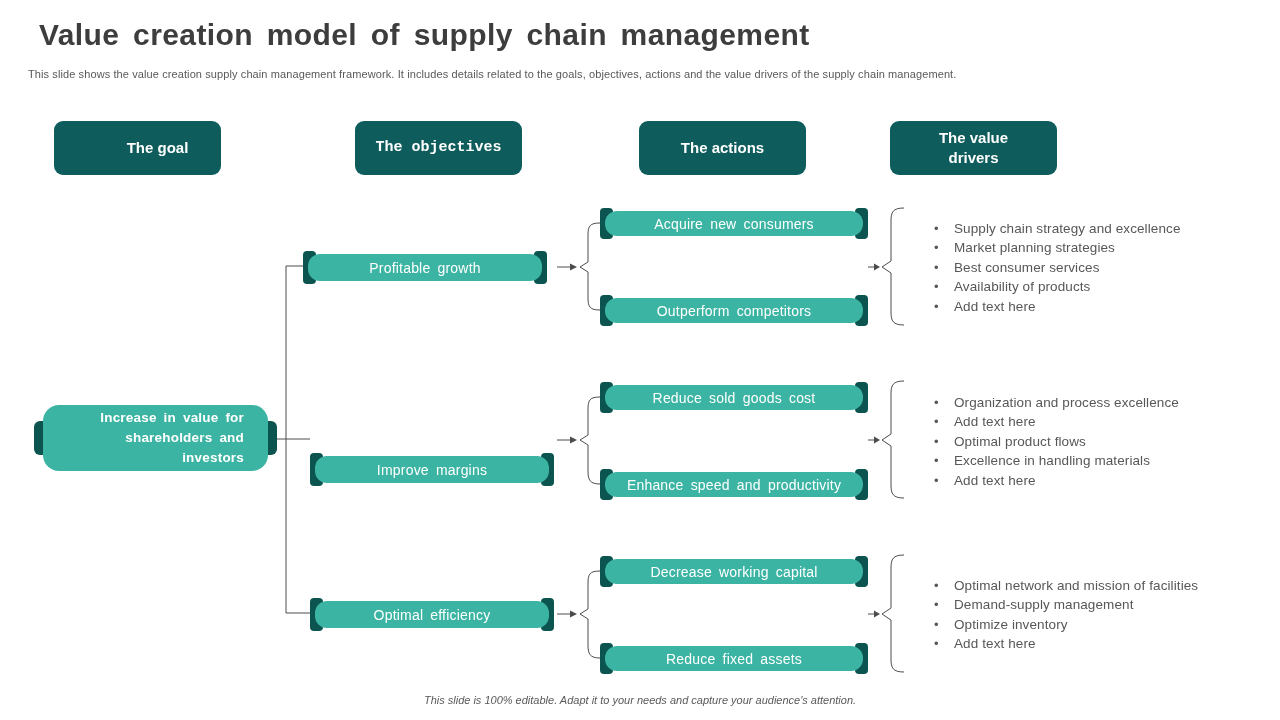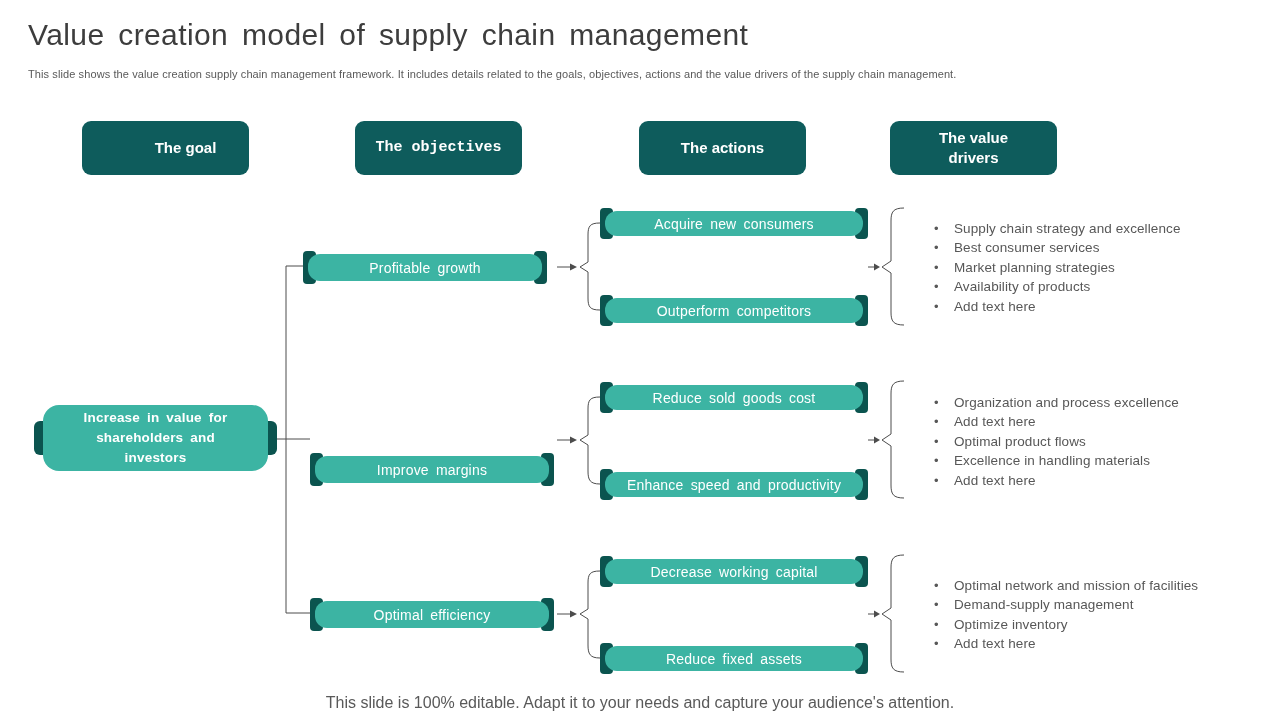"Value creation model of supply" .title { font-weight: 400 -> 700; left: 28px -> 39px }
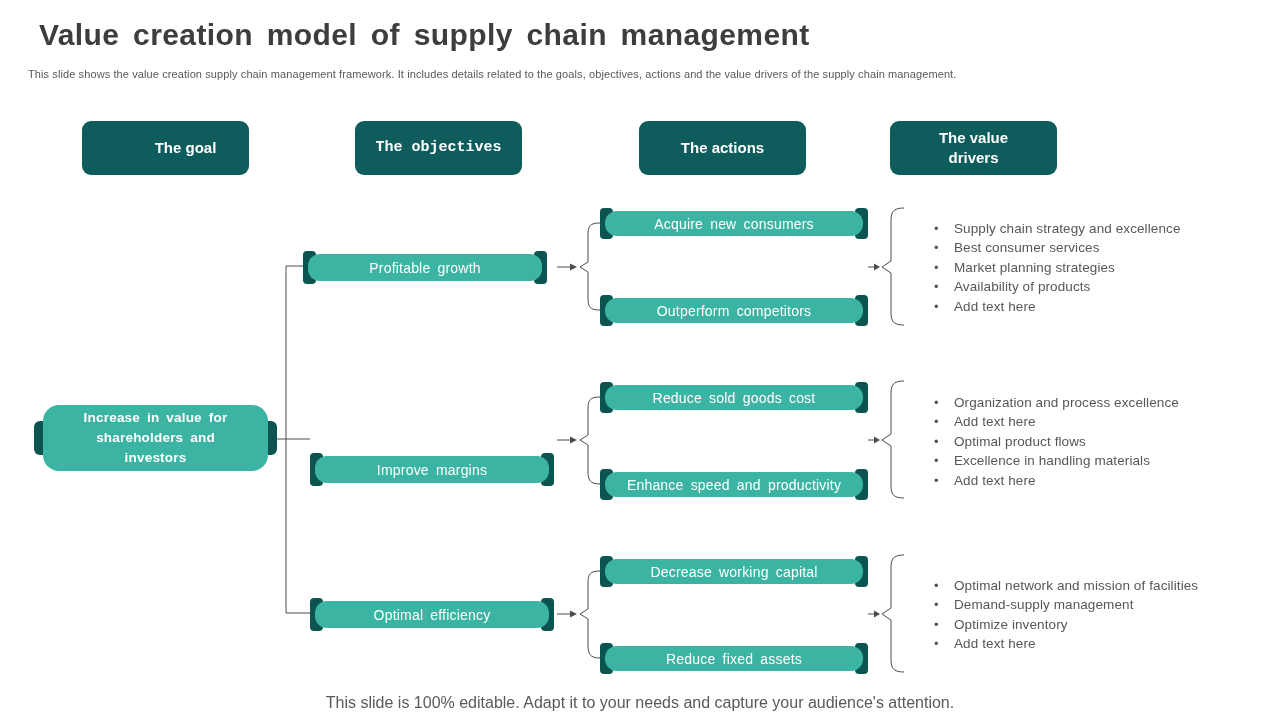"The goal" div.hdr { left: 82px -> 54px }
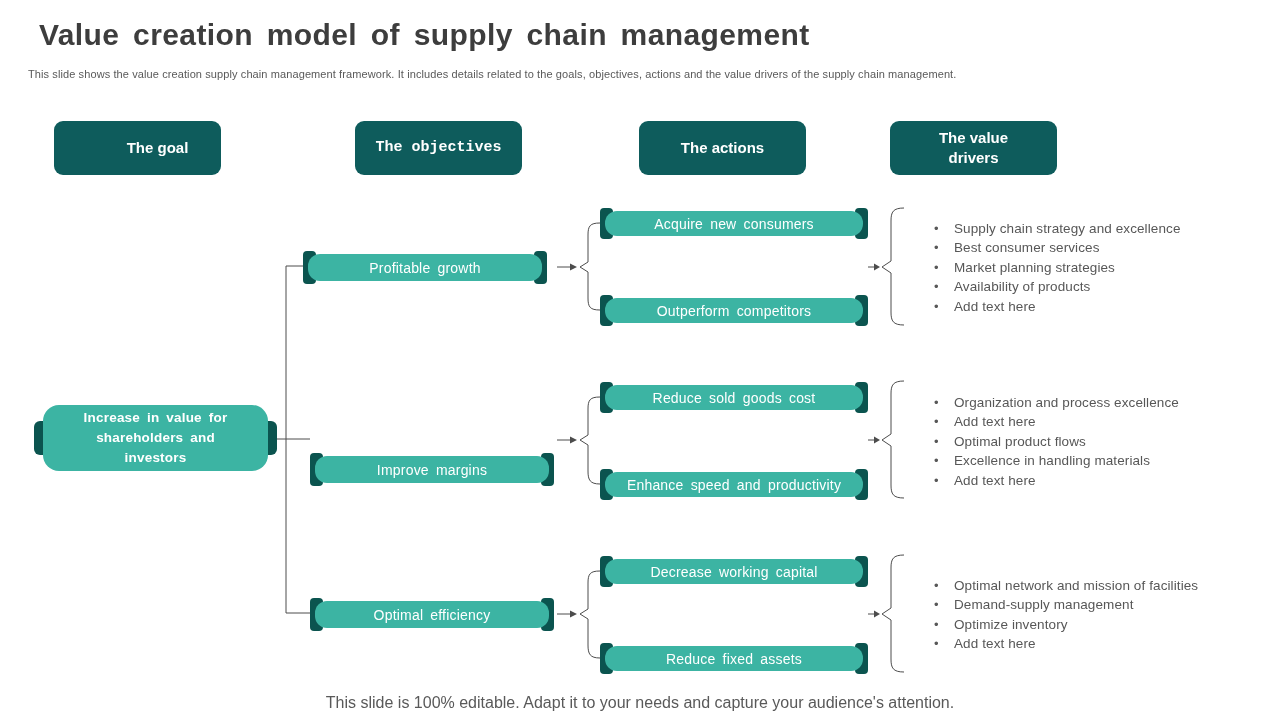"Best consumer services" li { order: before "Market planning strategies" -> after "Market planning strategies" }
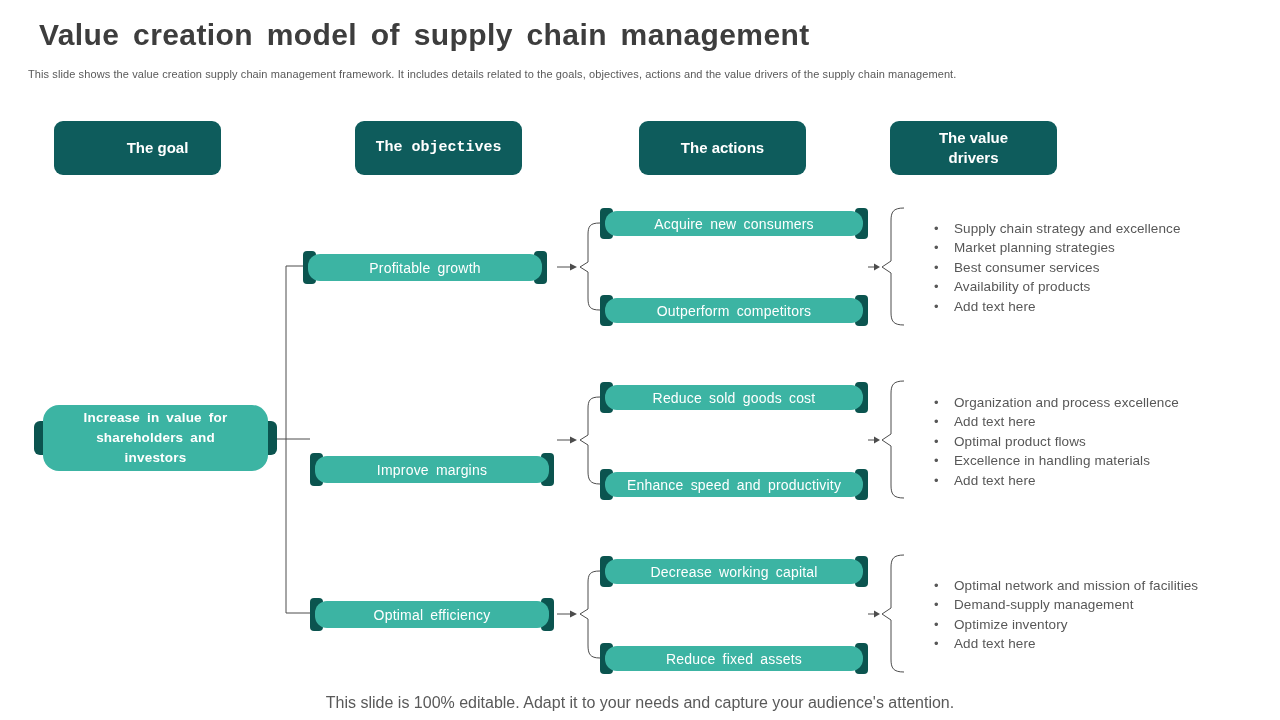"Increase in value for shareholders" .goal .pill-body { padding: 0 36px -> 0 24px; text-align: none -> right }
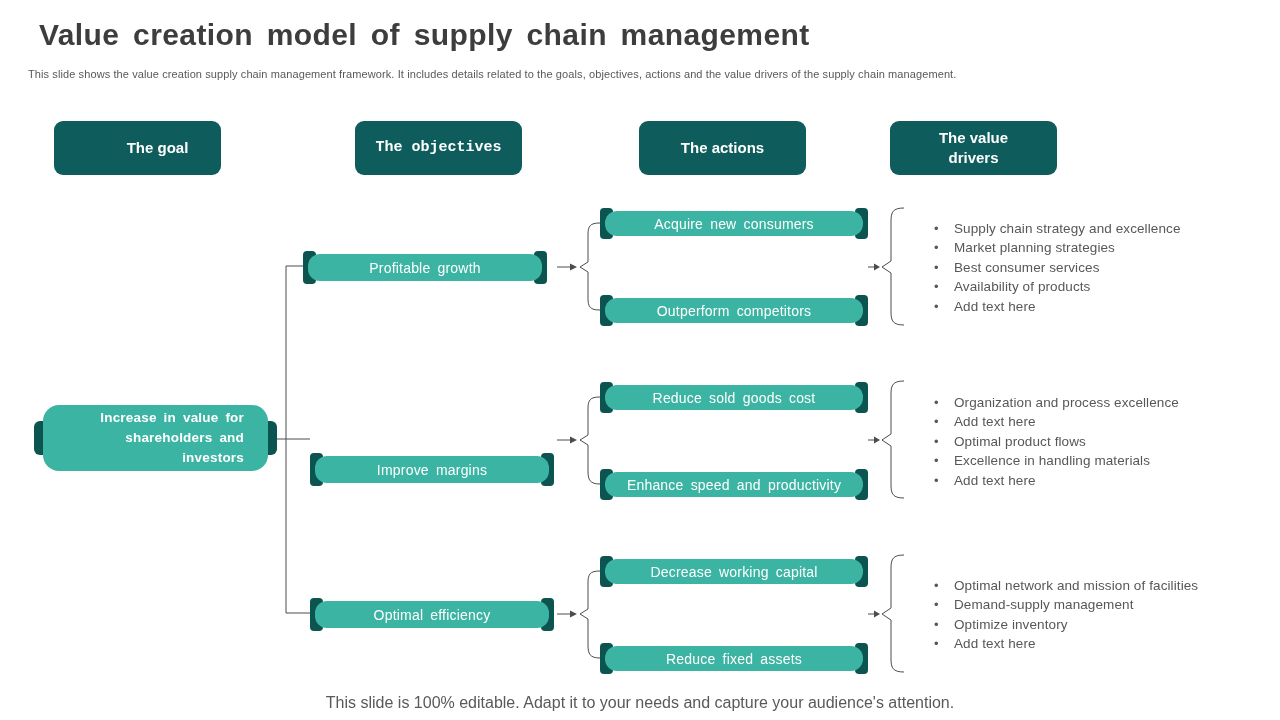"This slide is 100% editable." .footer { font-size: 16px -> 11px; font-style: none -> italic }
